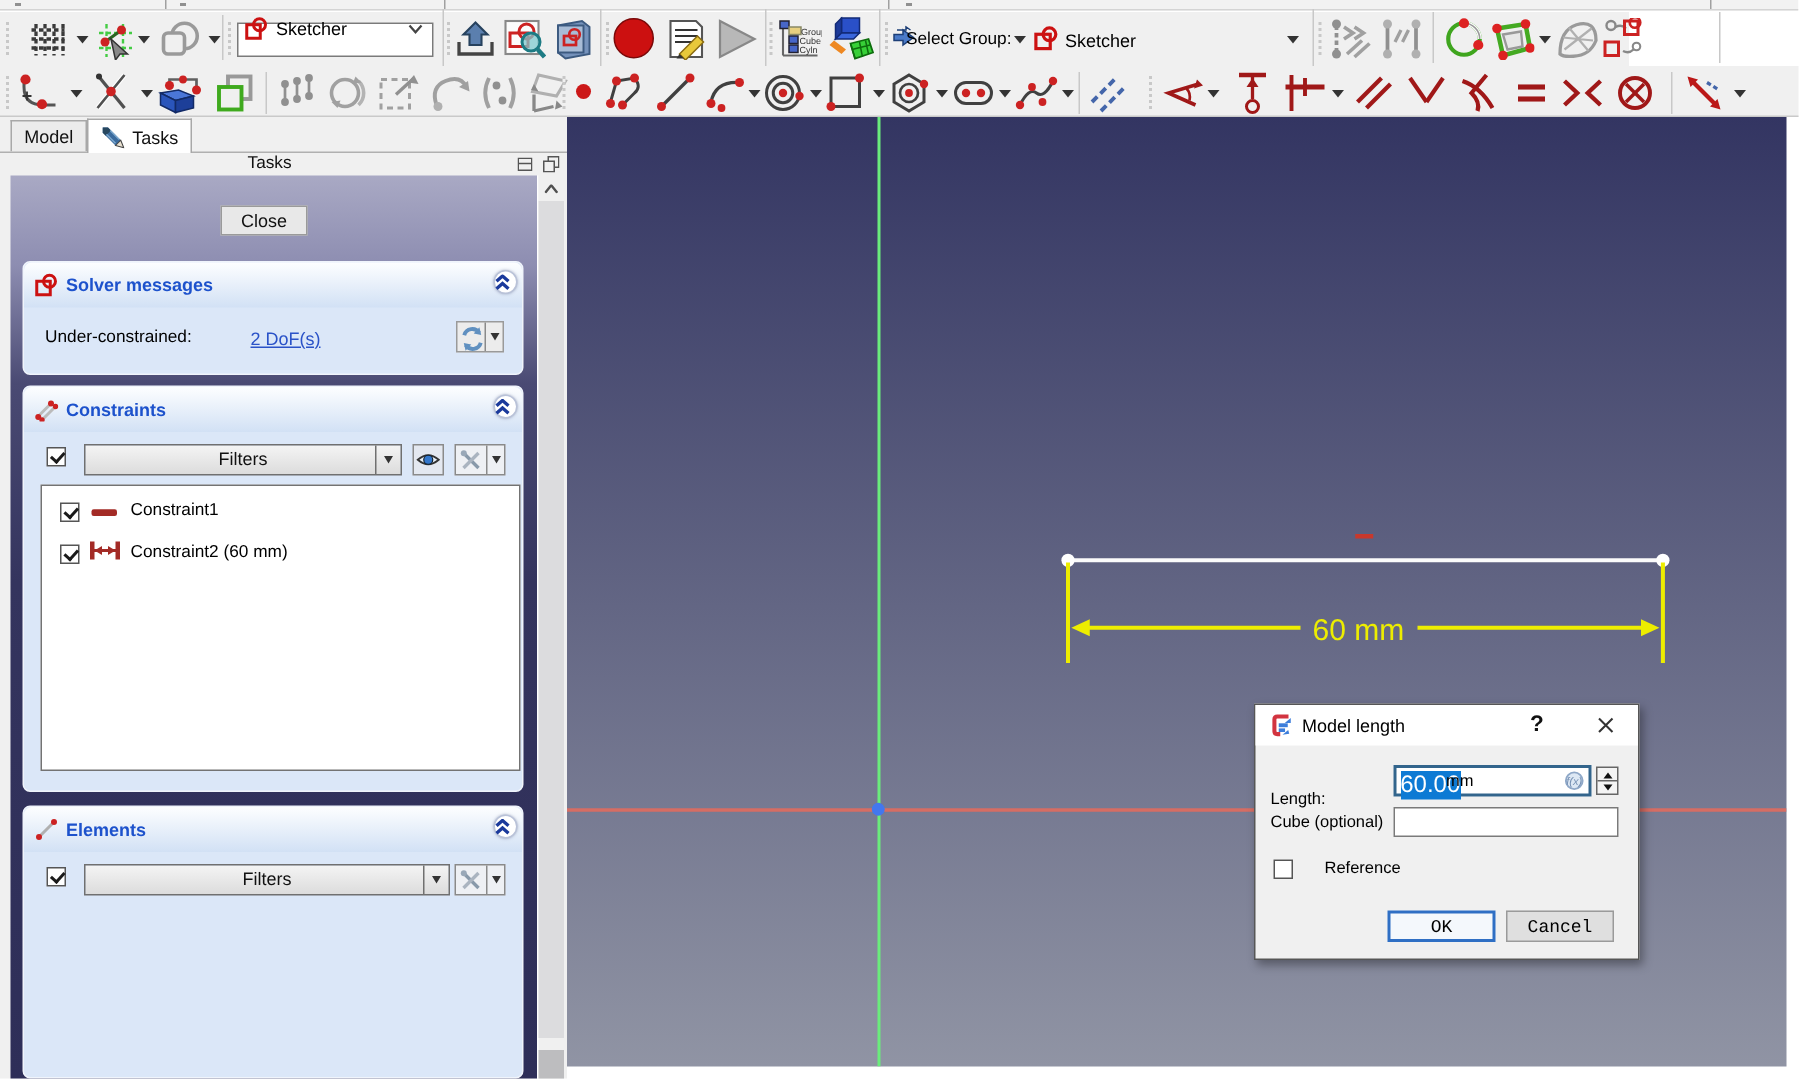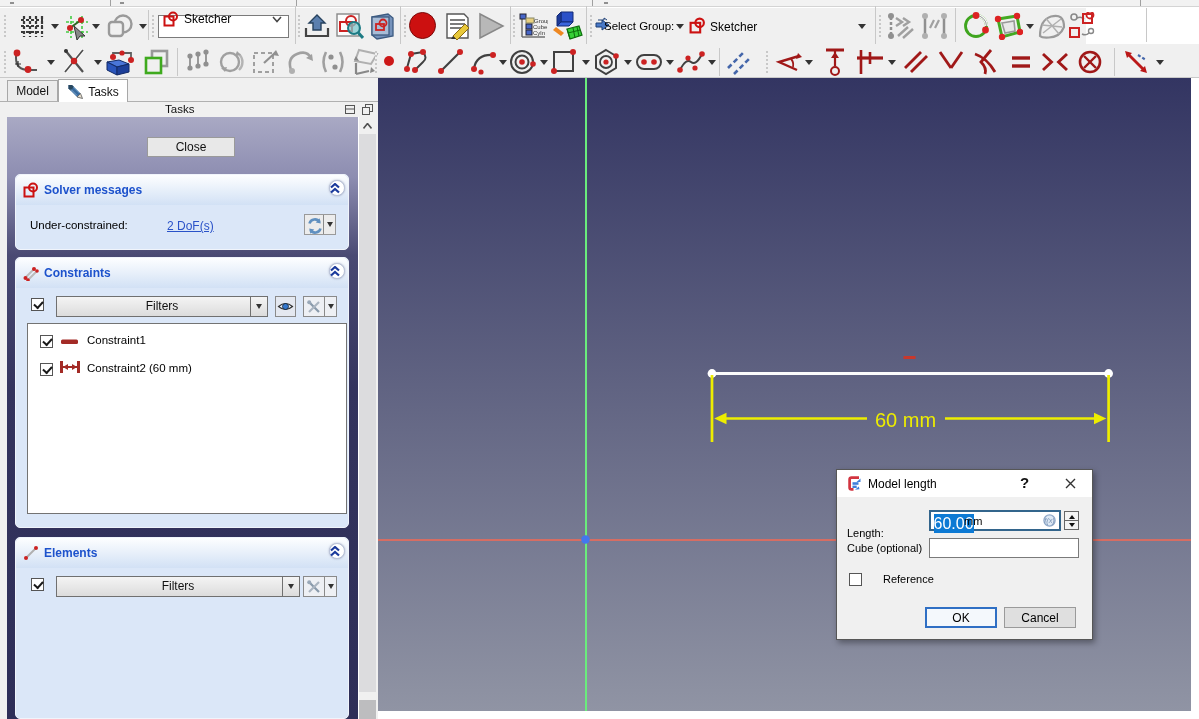"Close" #closebtn { width: 88px -> 58px }
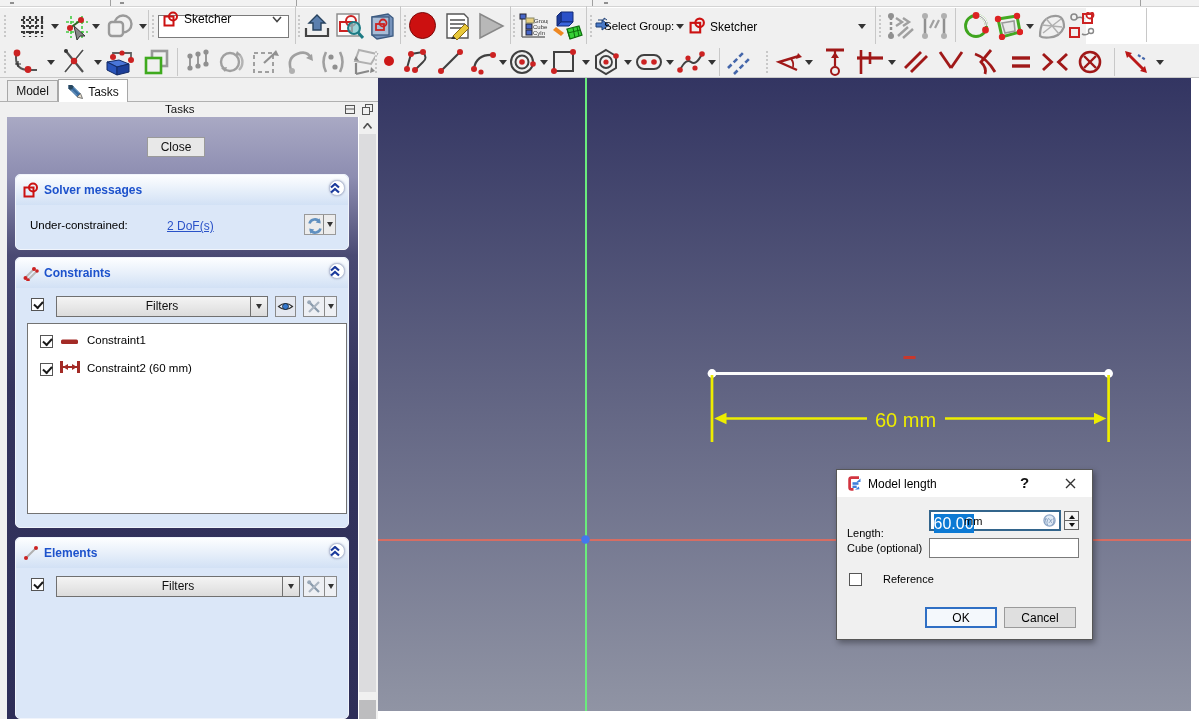"OK" button { font-family: Liberation Sans, sans-serif -> Liberation Mono, monospace }
